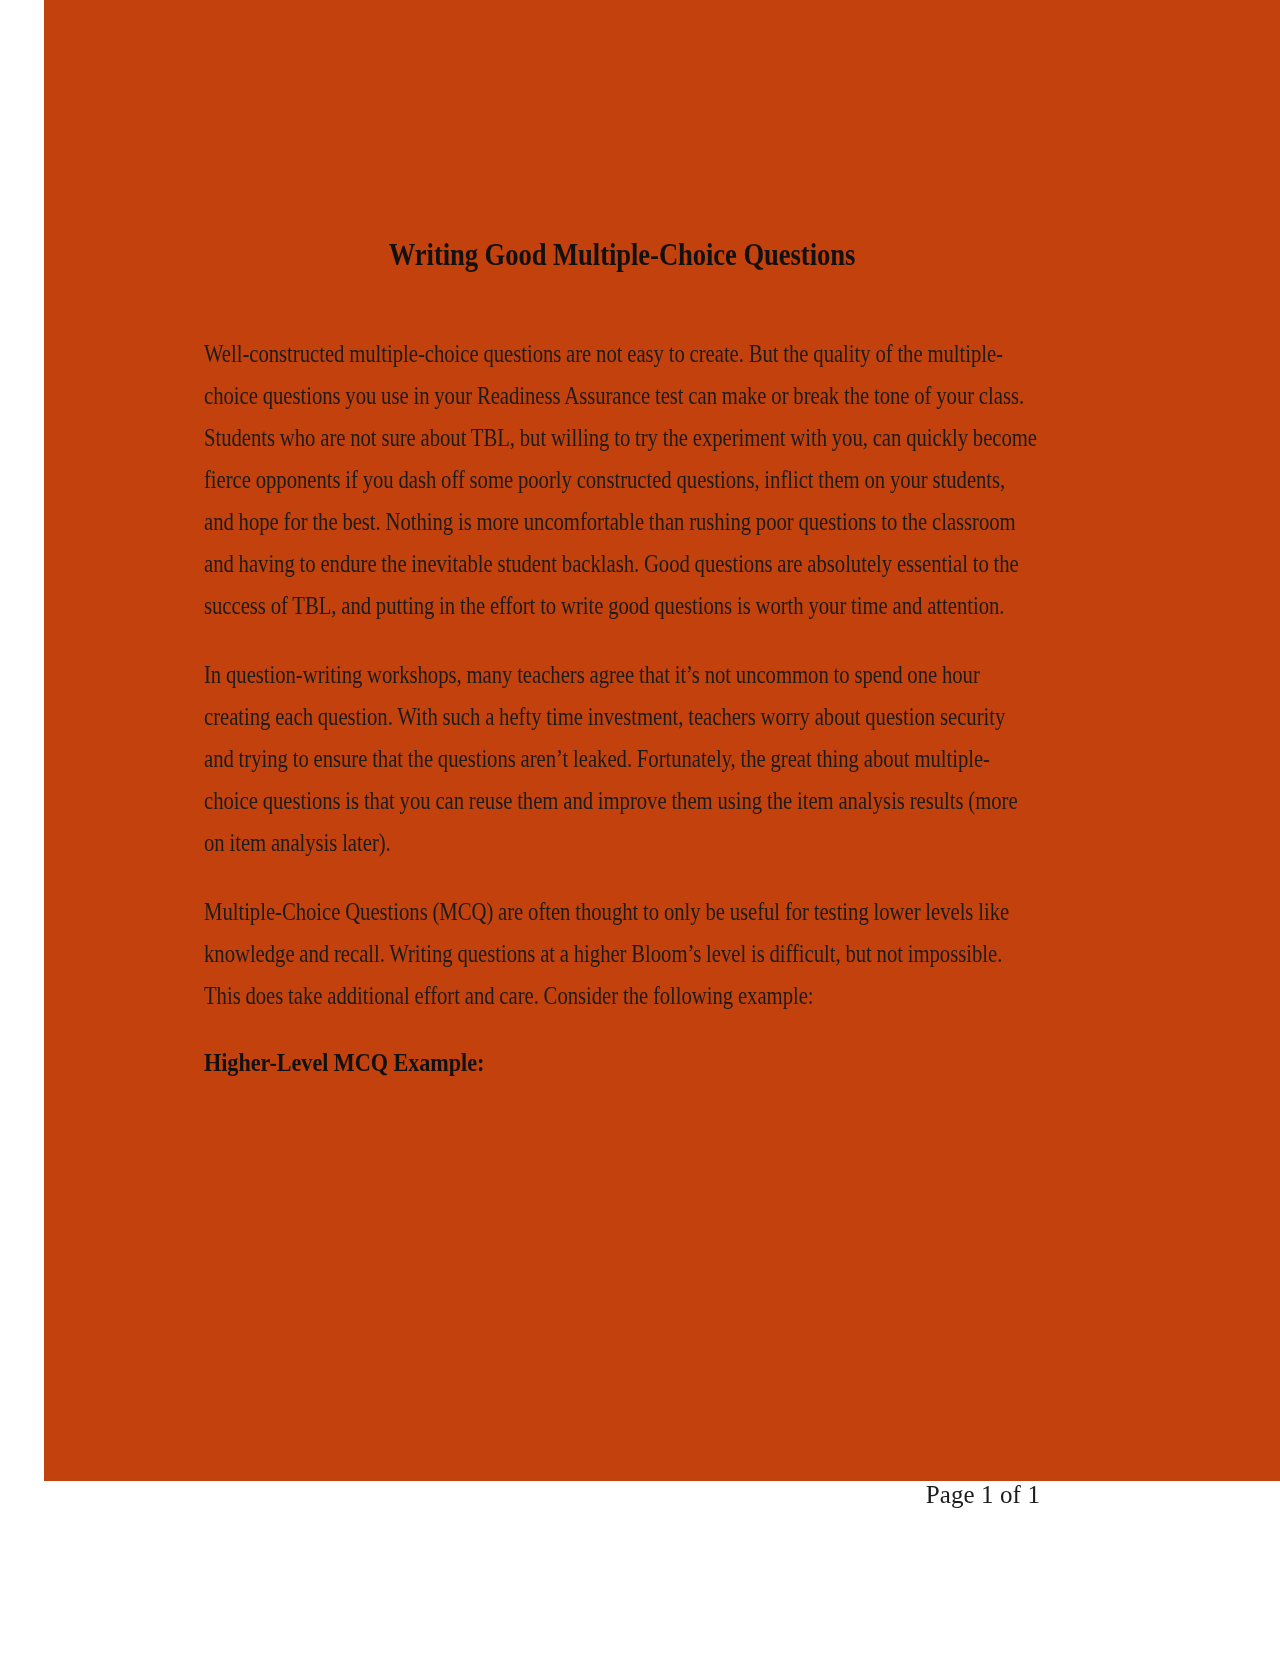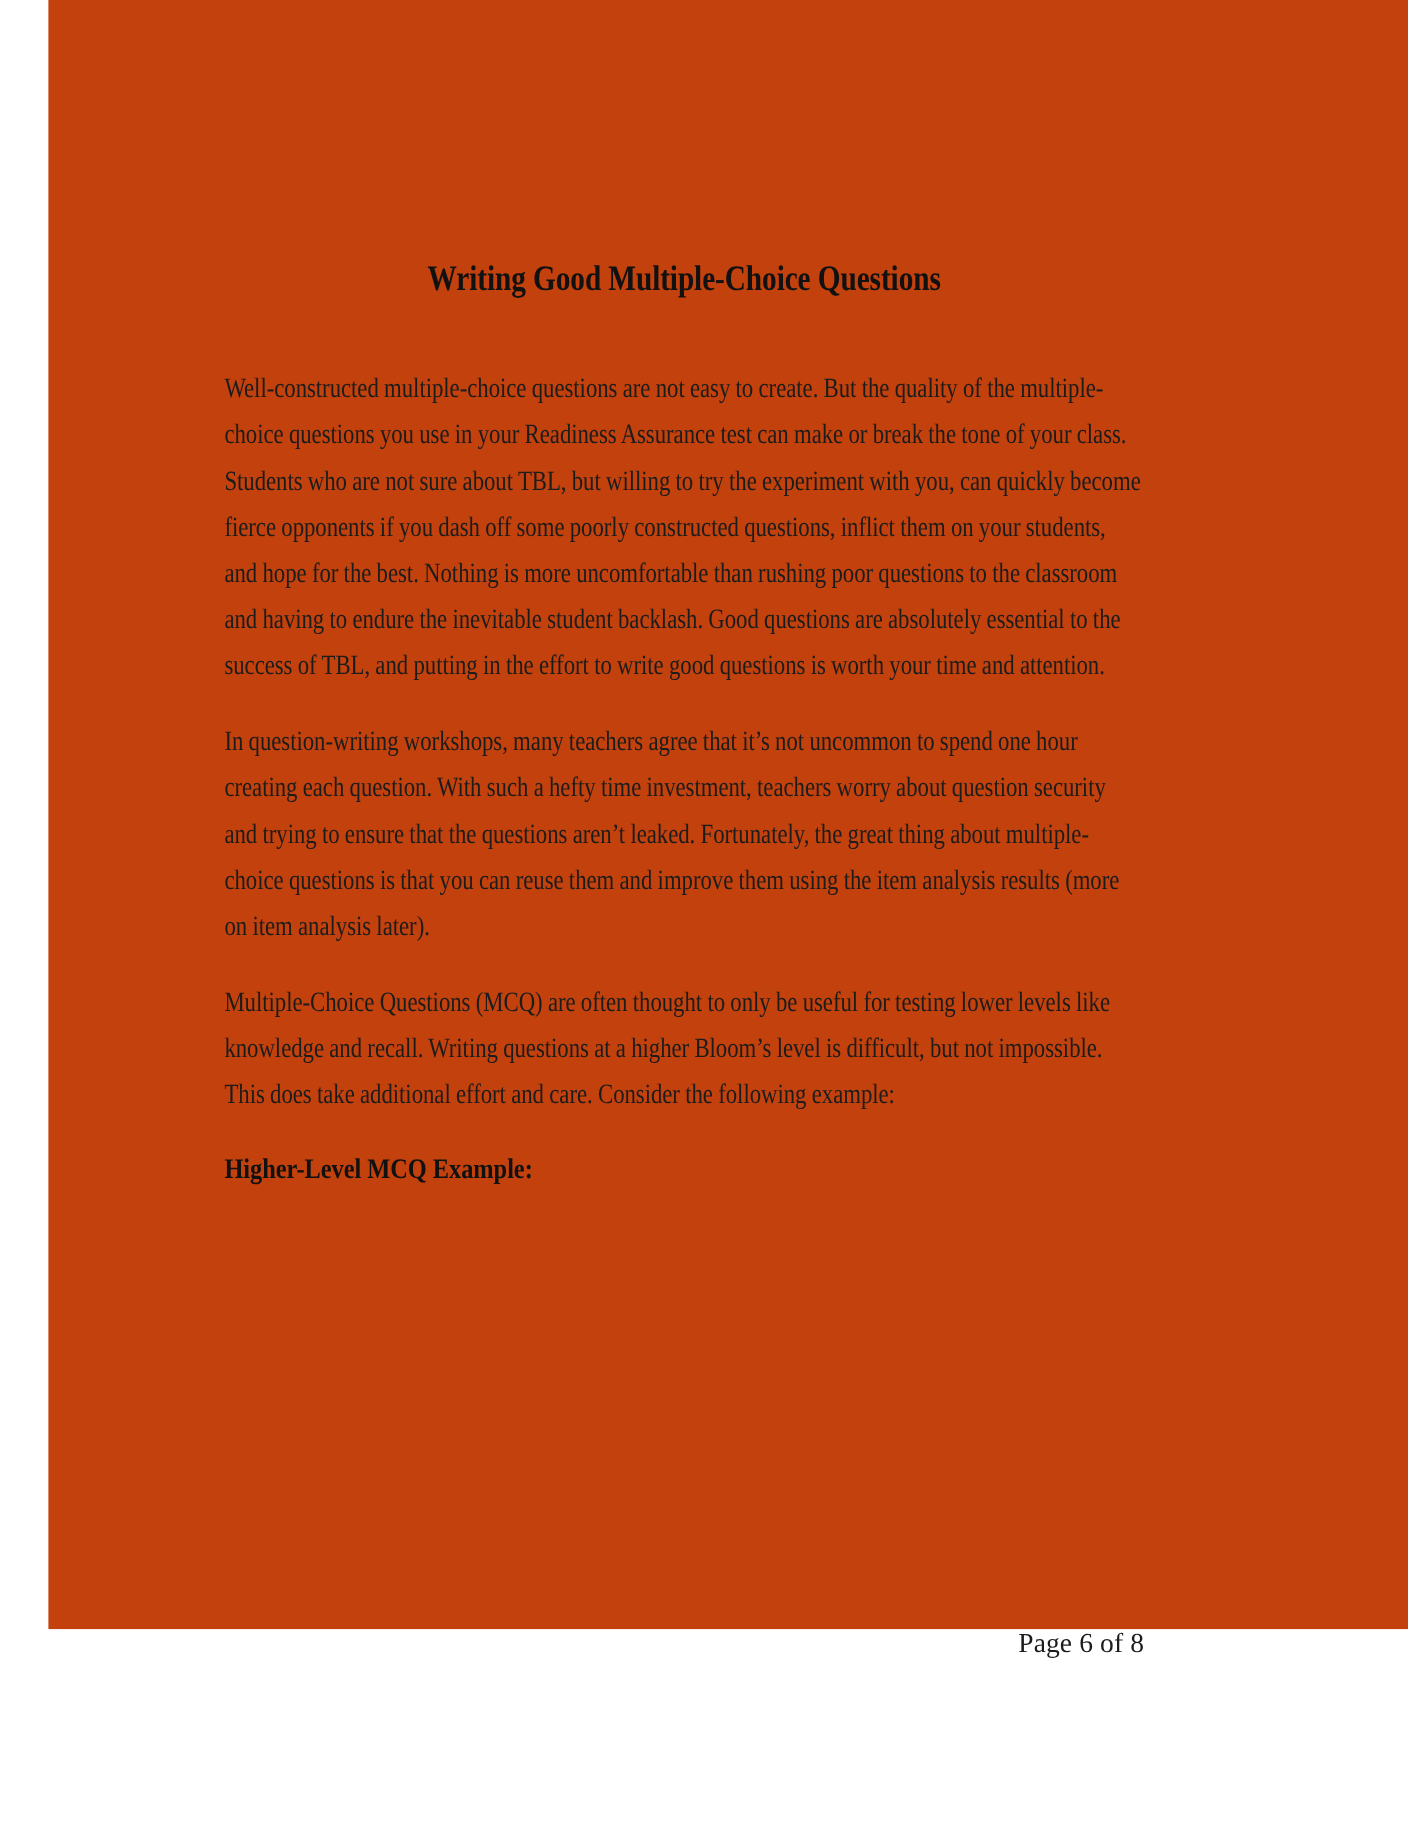"Page 6 of 8" div.page-footer { text: 6 of 8 -> 1 of 1 }
